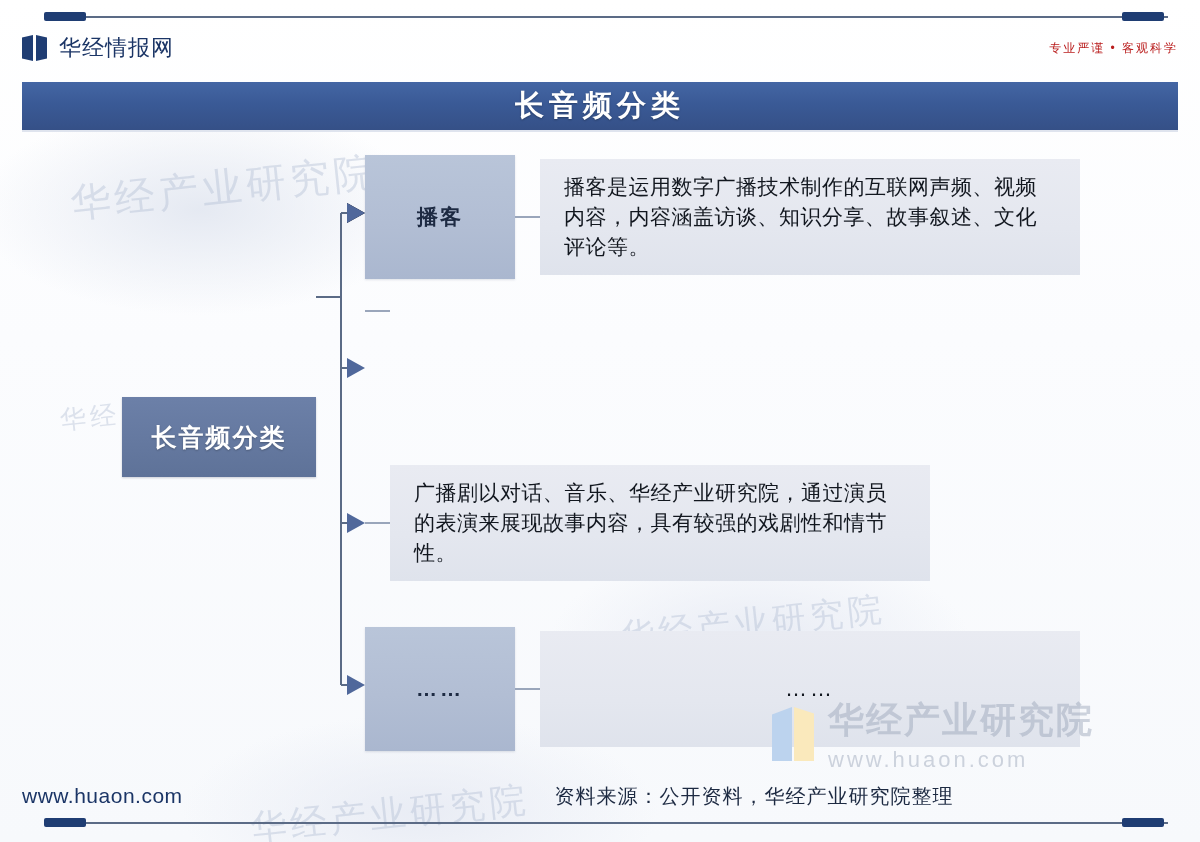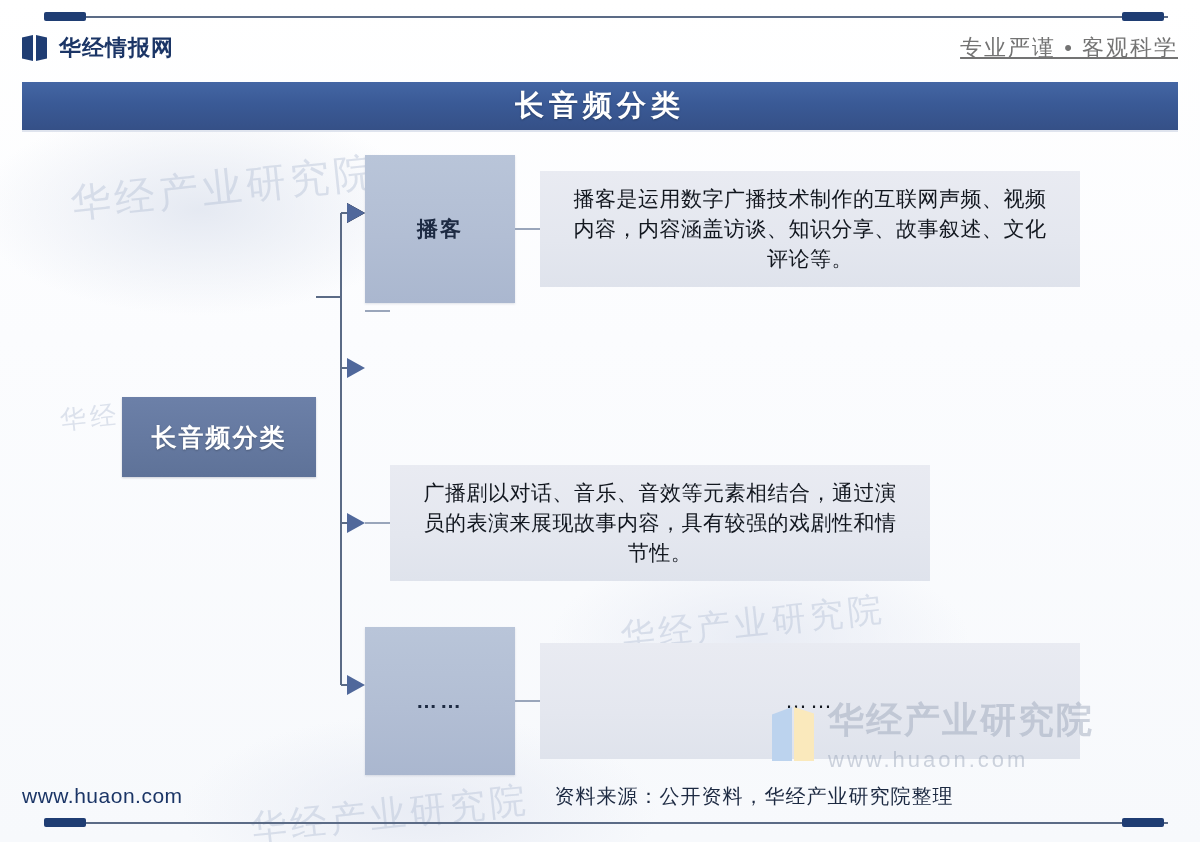"华经情报网" .brand-name { font-weight: 700 -> 400 }
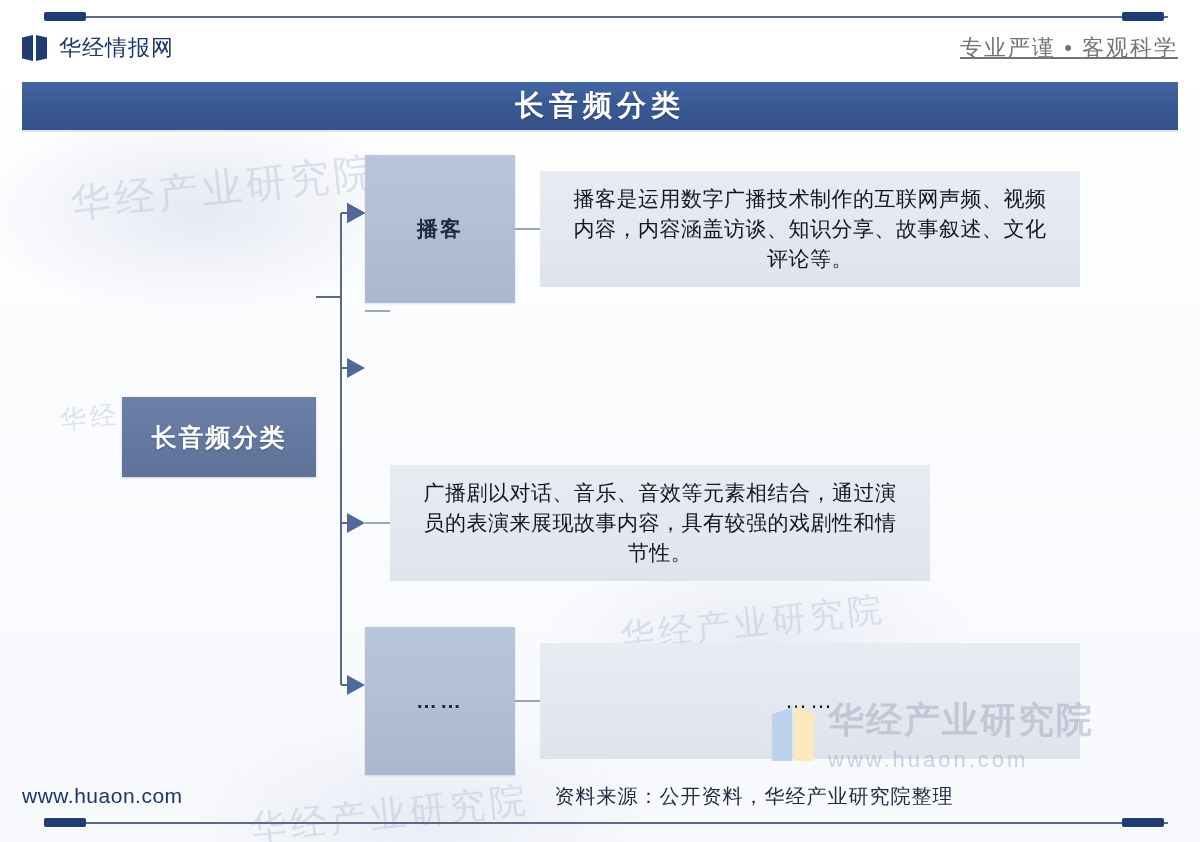"专业严谨 • 客观科学" .tagline { color: #737373 -> #b91c1c; font-size: 22px -> 12px; text-decoration: underline -> none }
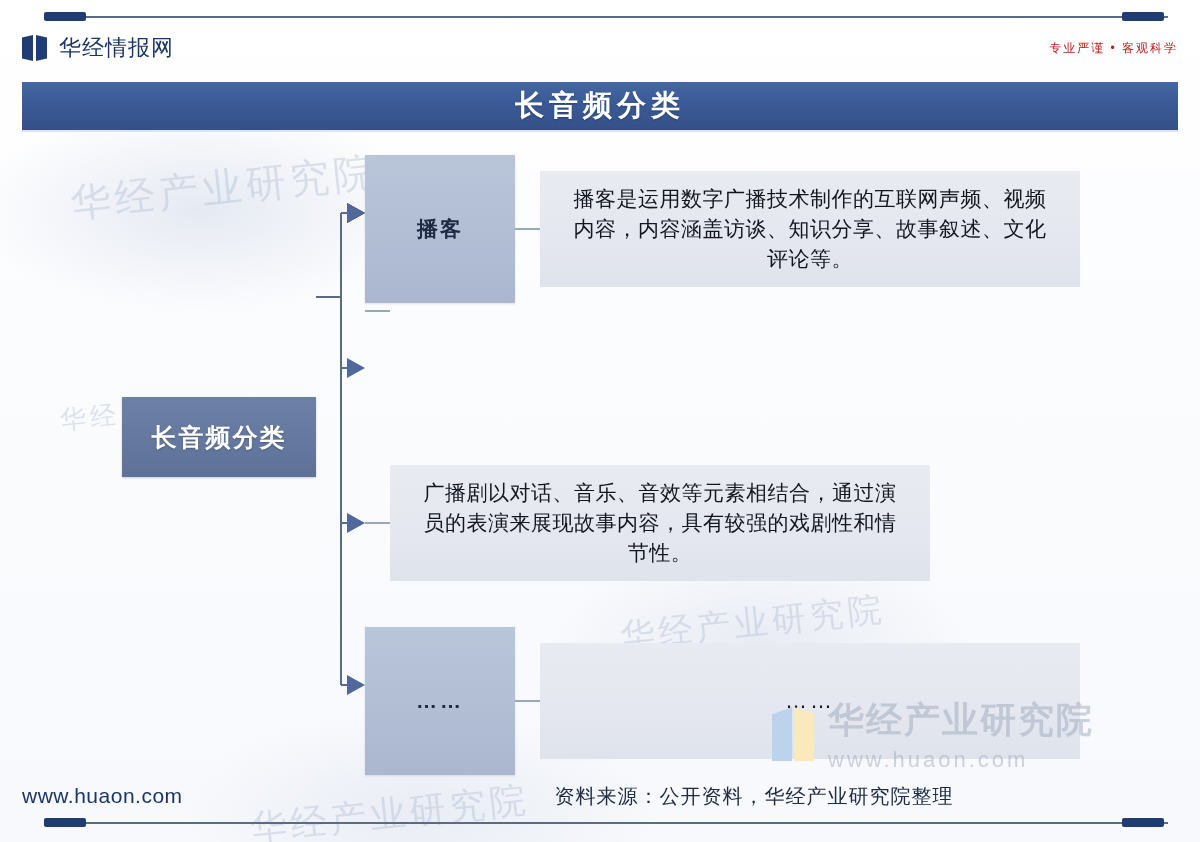"播客是运用数字广播技术制作的互联网声频、视频内容，内容涵盖访谈、知识分享、故事叙" .desc-box p { text-align: center -> none }
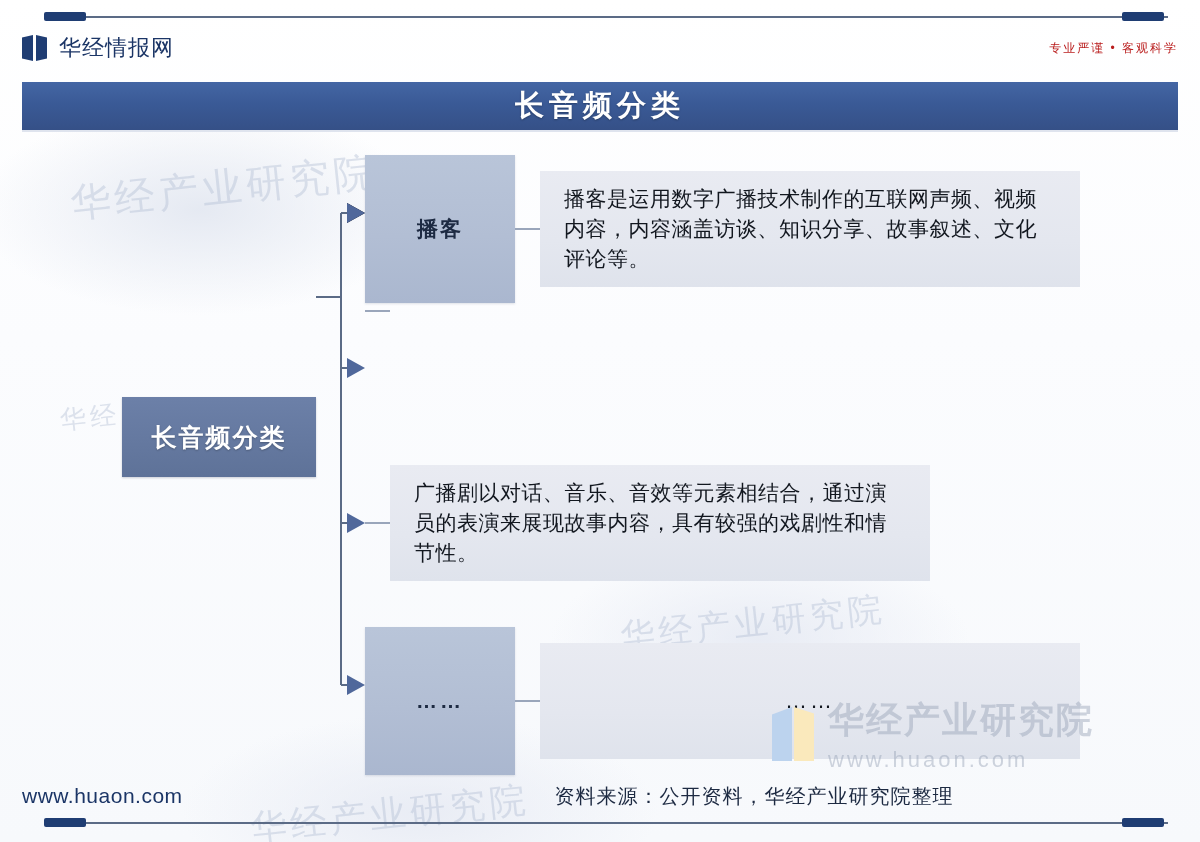"播客" .cat-box { height: 148px -> 124px }
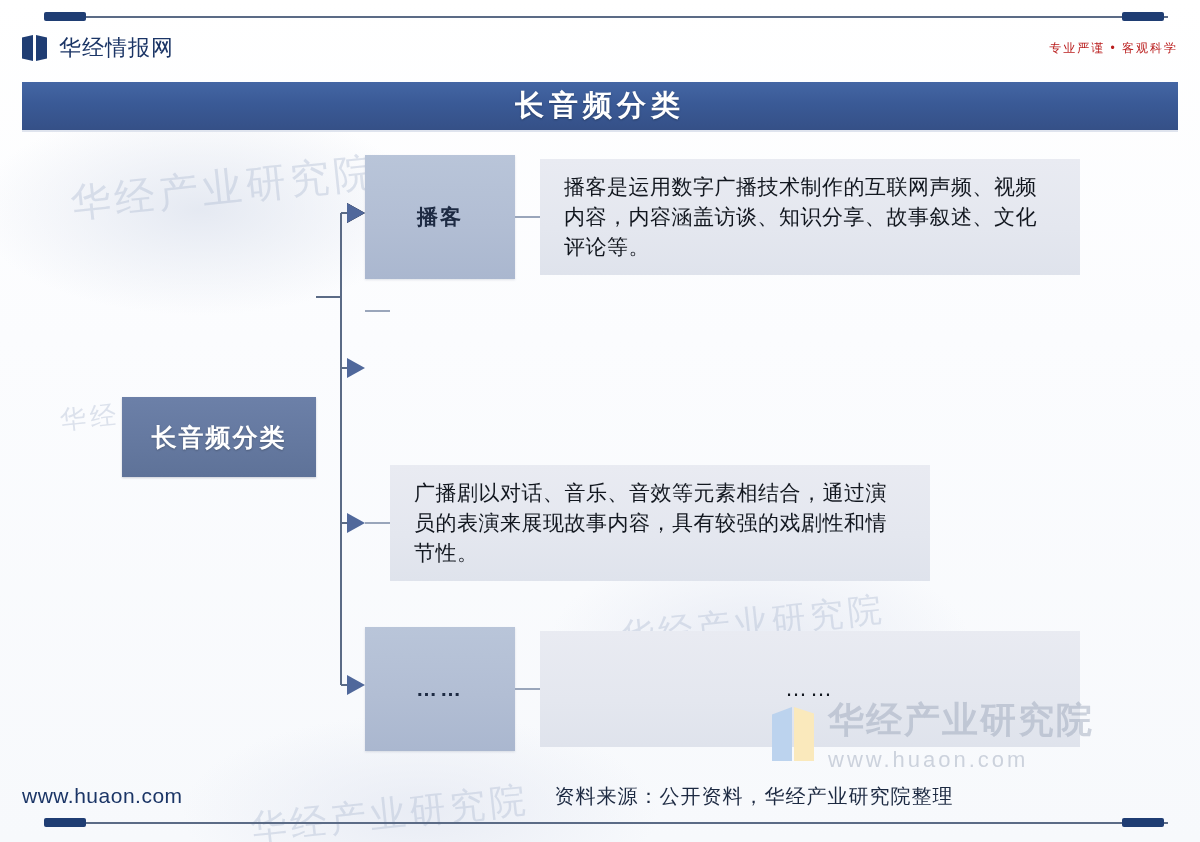"广播剧以对话、音乐、音效等元素相结合，通过演员的表演来展现故事内容，具有较强的戏" p { text: 音效等元素相结合 -> 华经产业研究院 }
